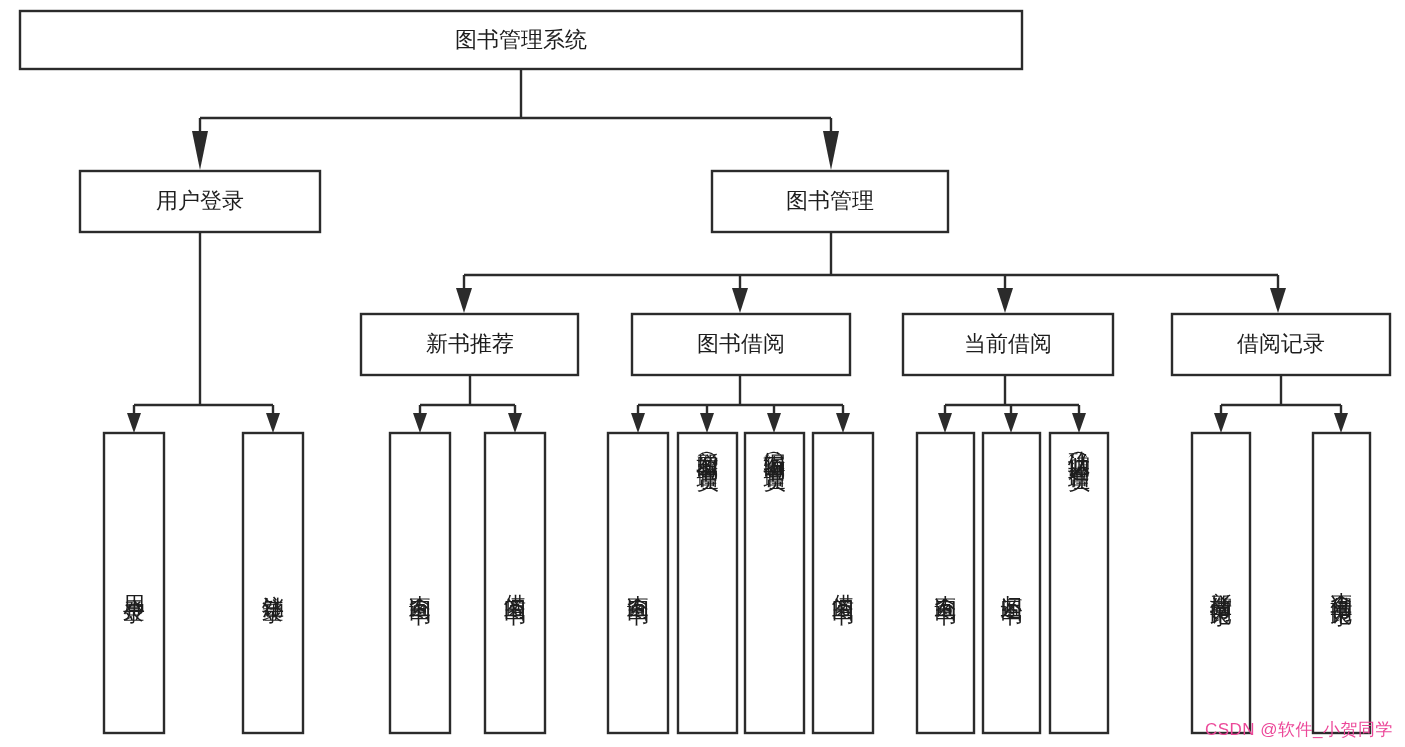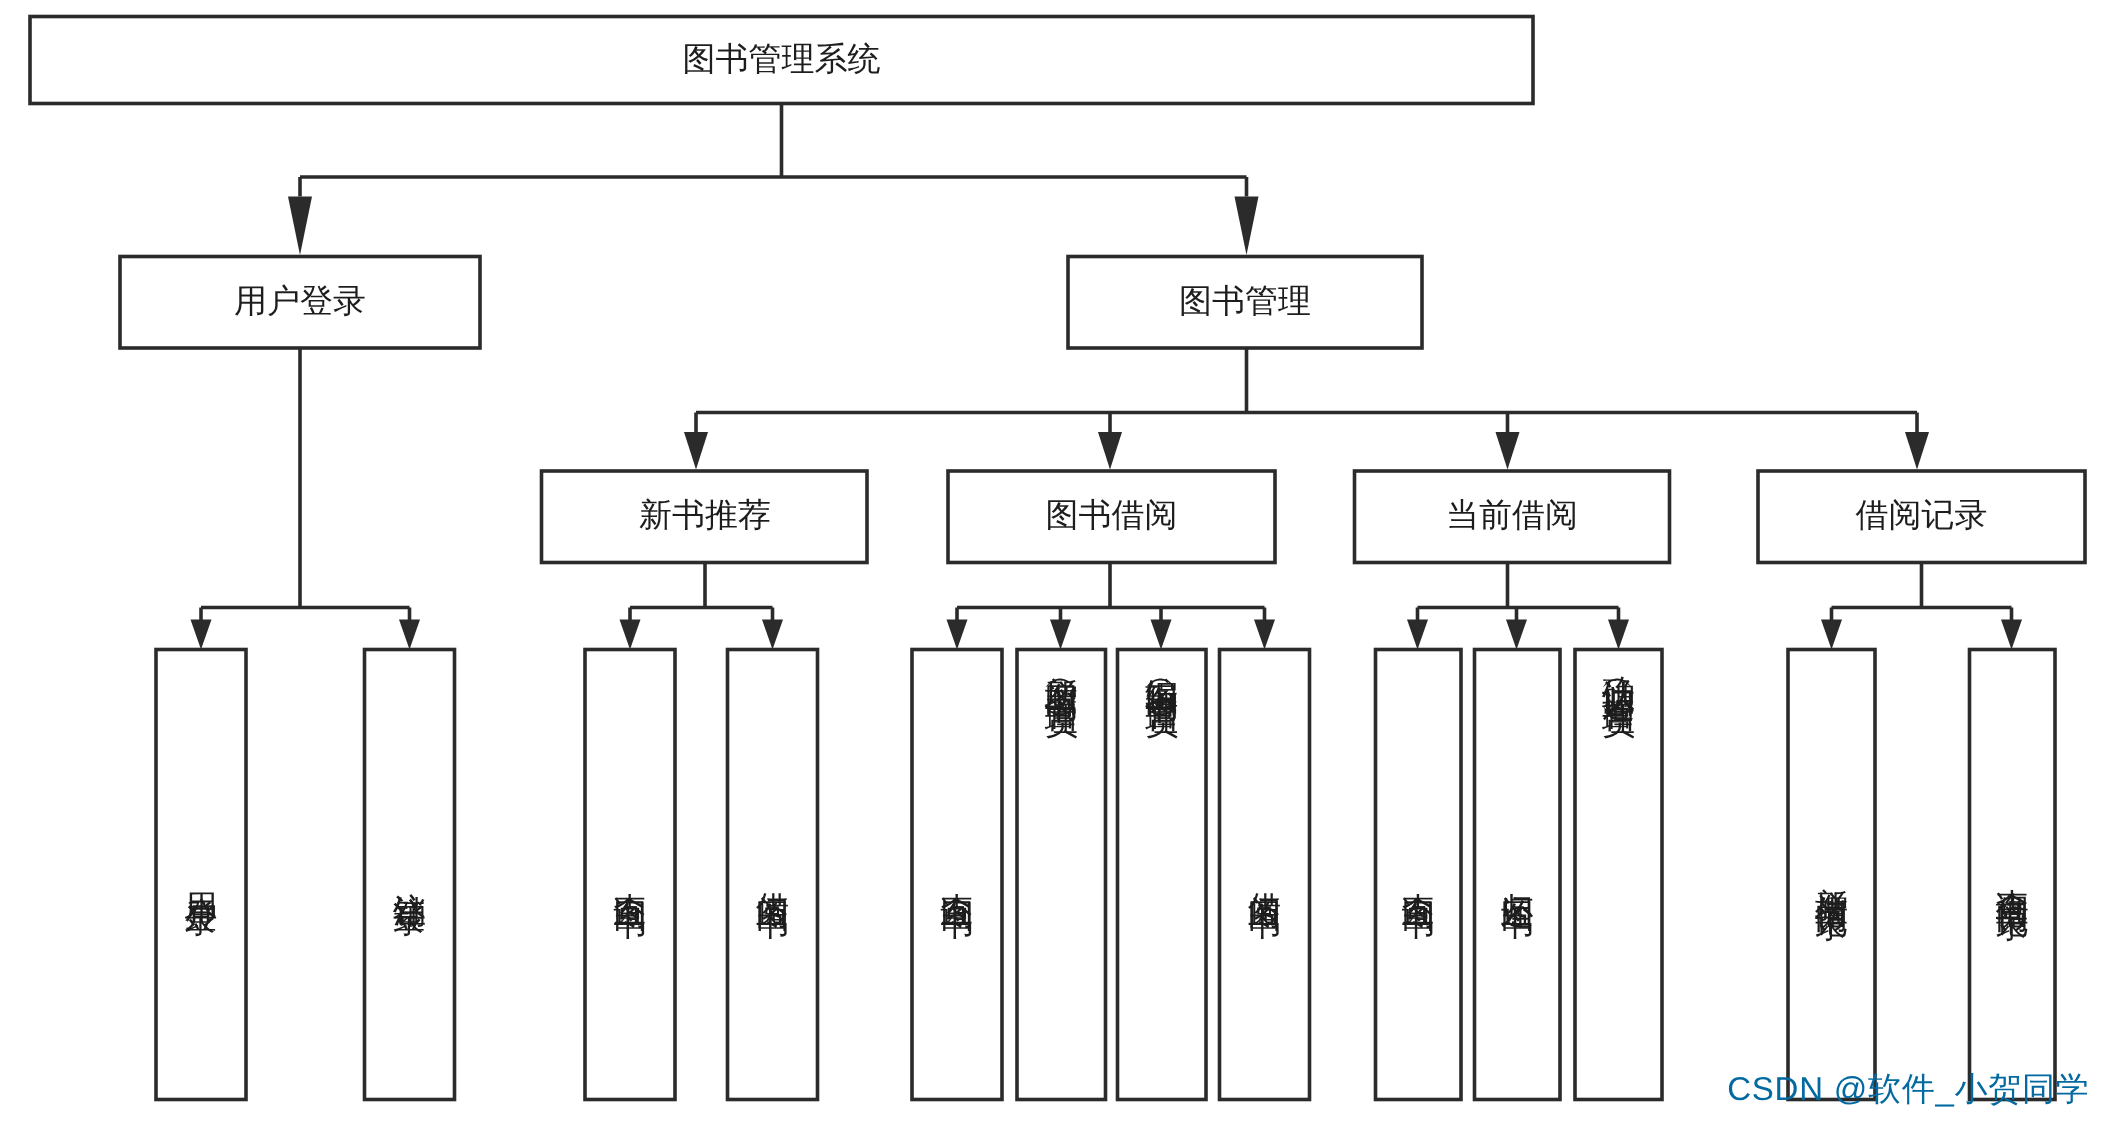"CSDN @软件_小贺同学" .watermark { color: #0369a1 -> #ec4899; font-size: 22px -> 17px }
